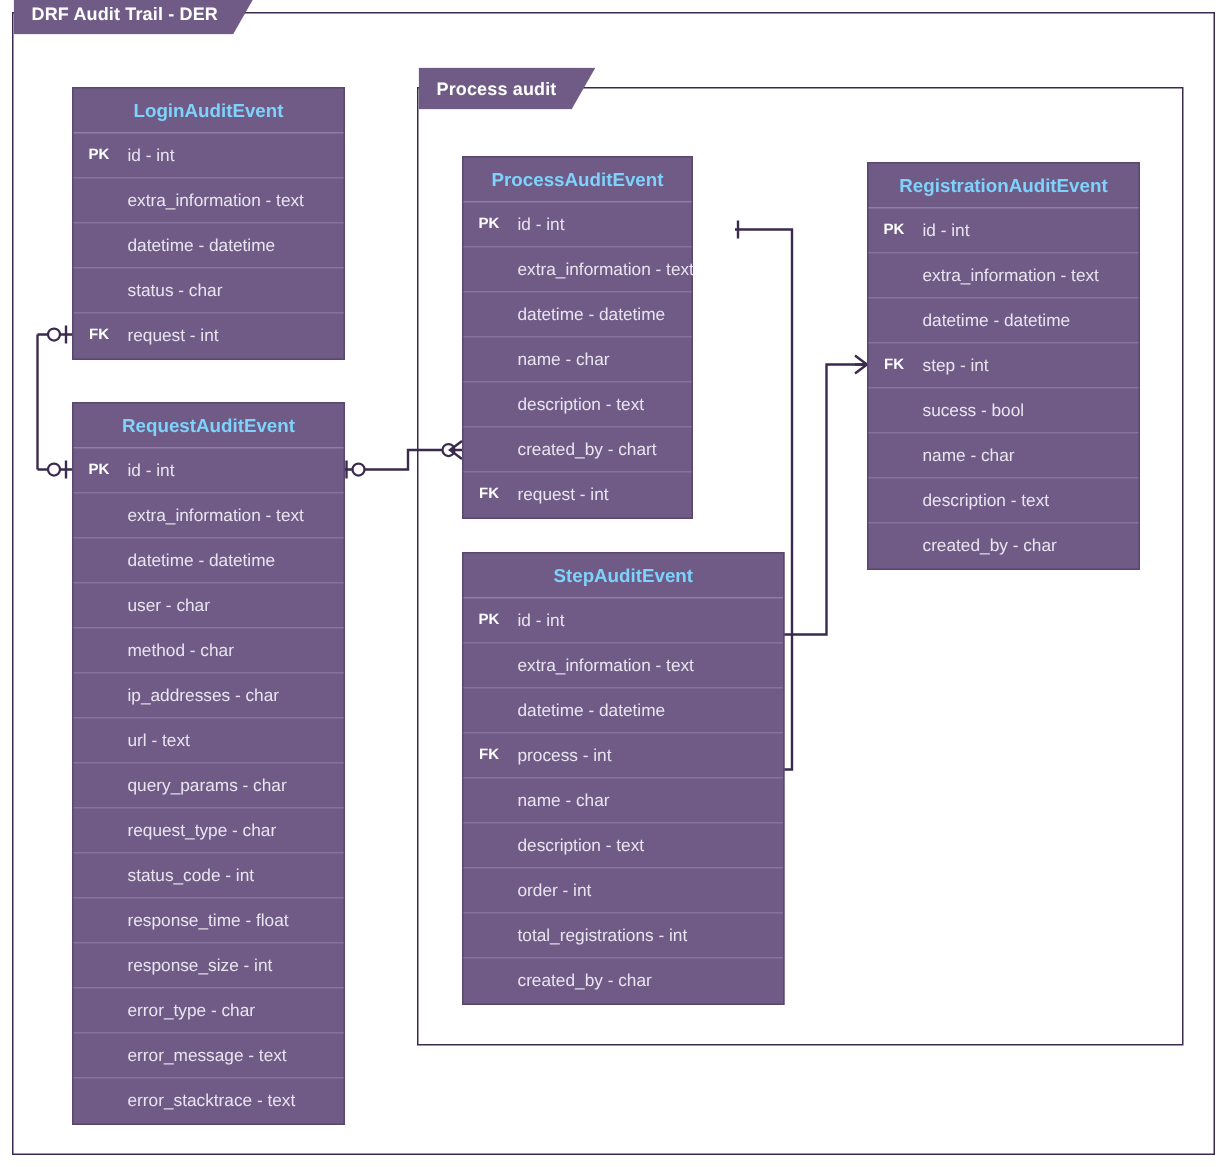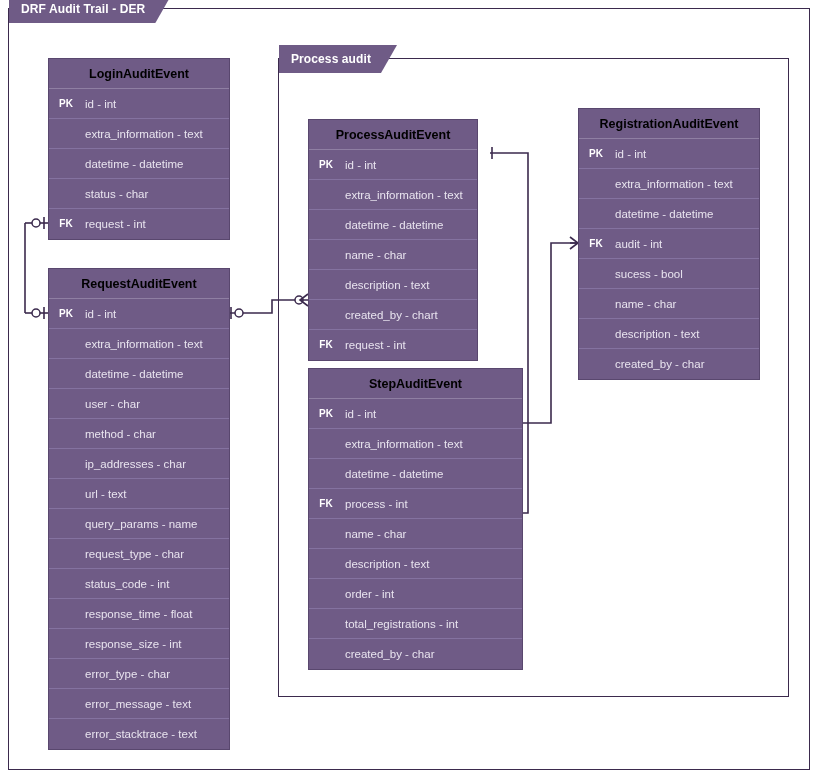"LoginAuditEvent" .entity-title { color: #000000 -> #7dd3fc }
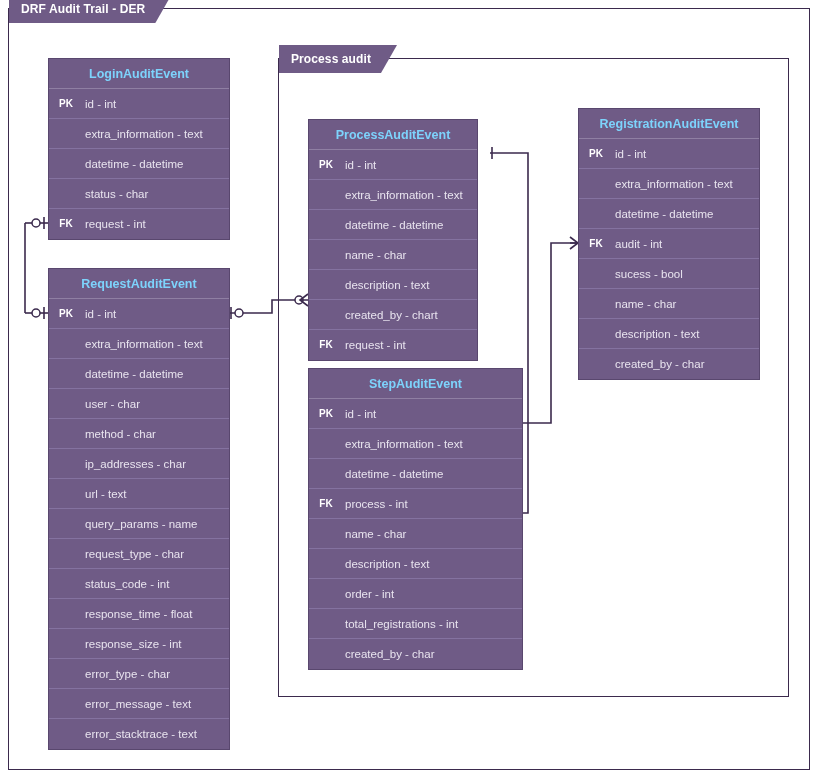"ProcessAuditEvent" div.entity { top: 119px -> 104px; width: 170px -> 154px }
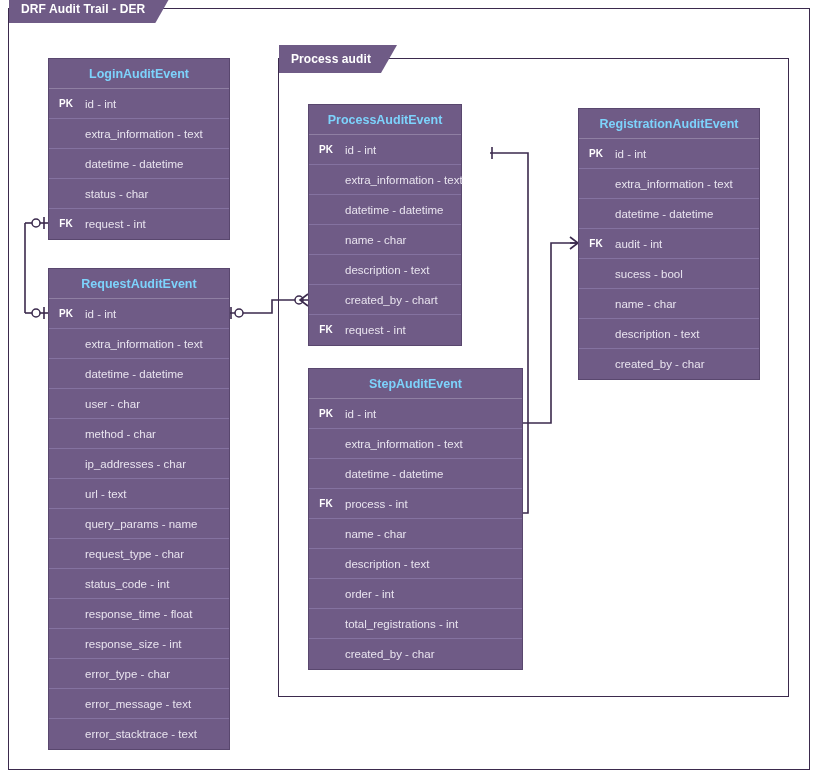"audit - int" span.row-name { text: audit -> step }
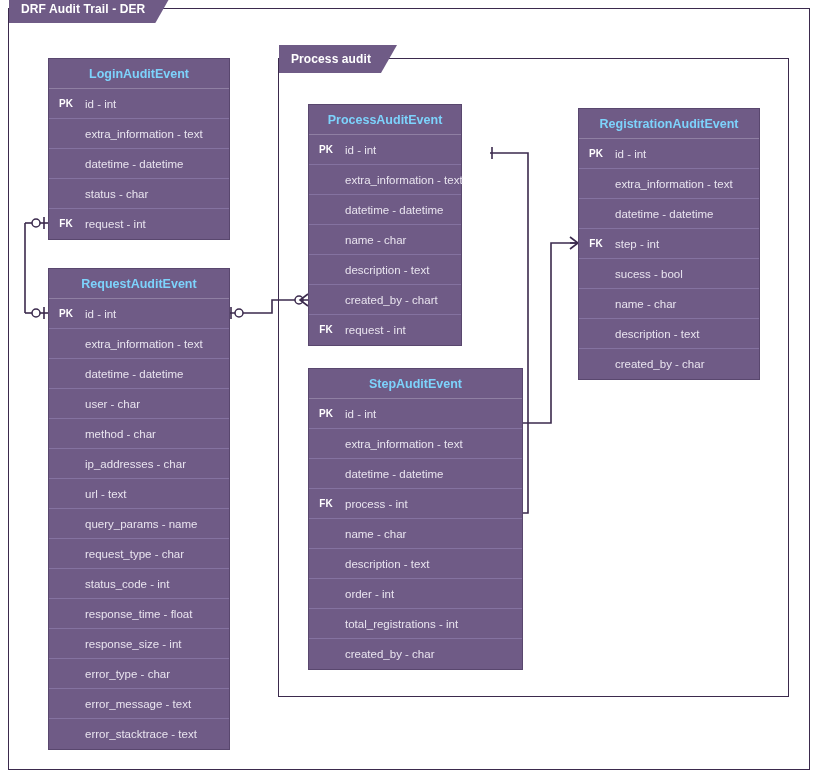"query_params - name" span.row-name { text: name -> char }
